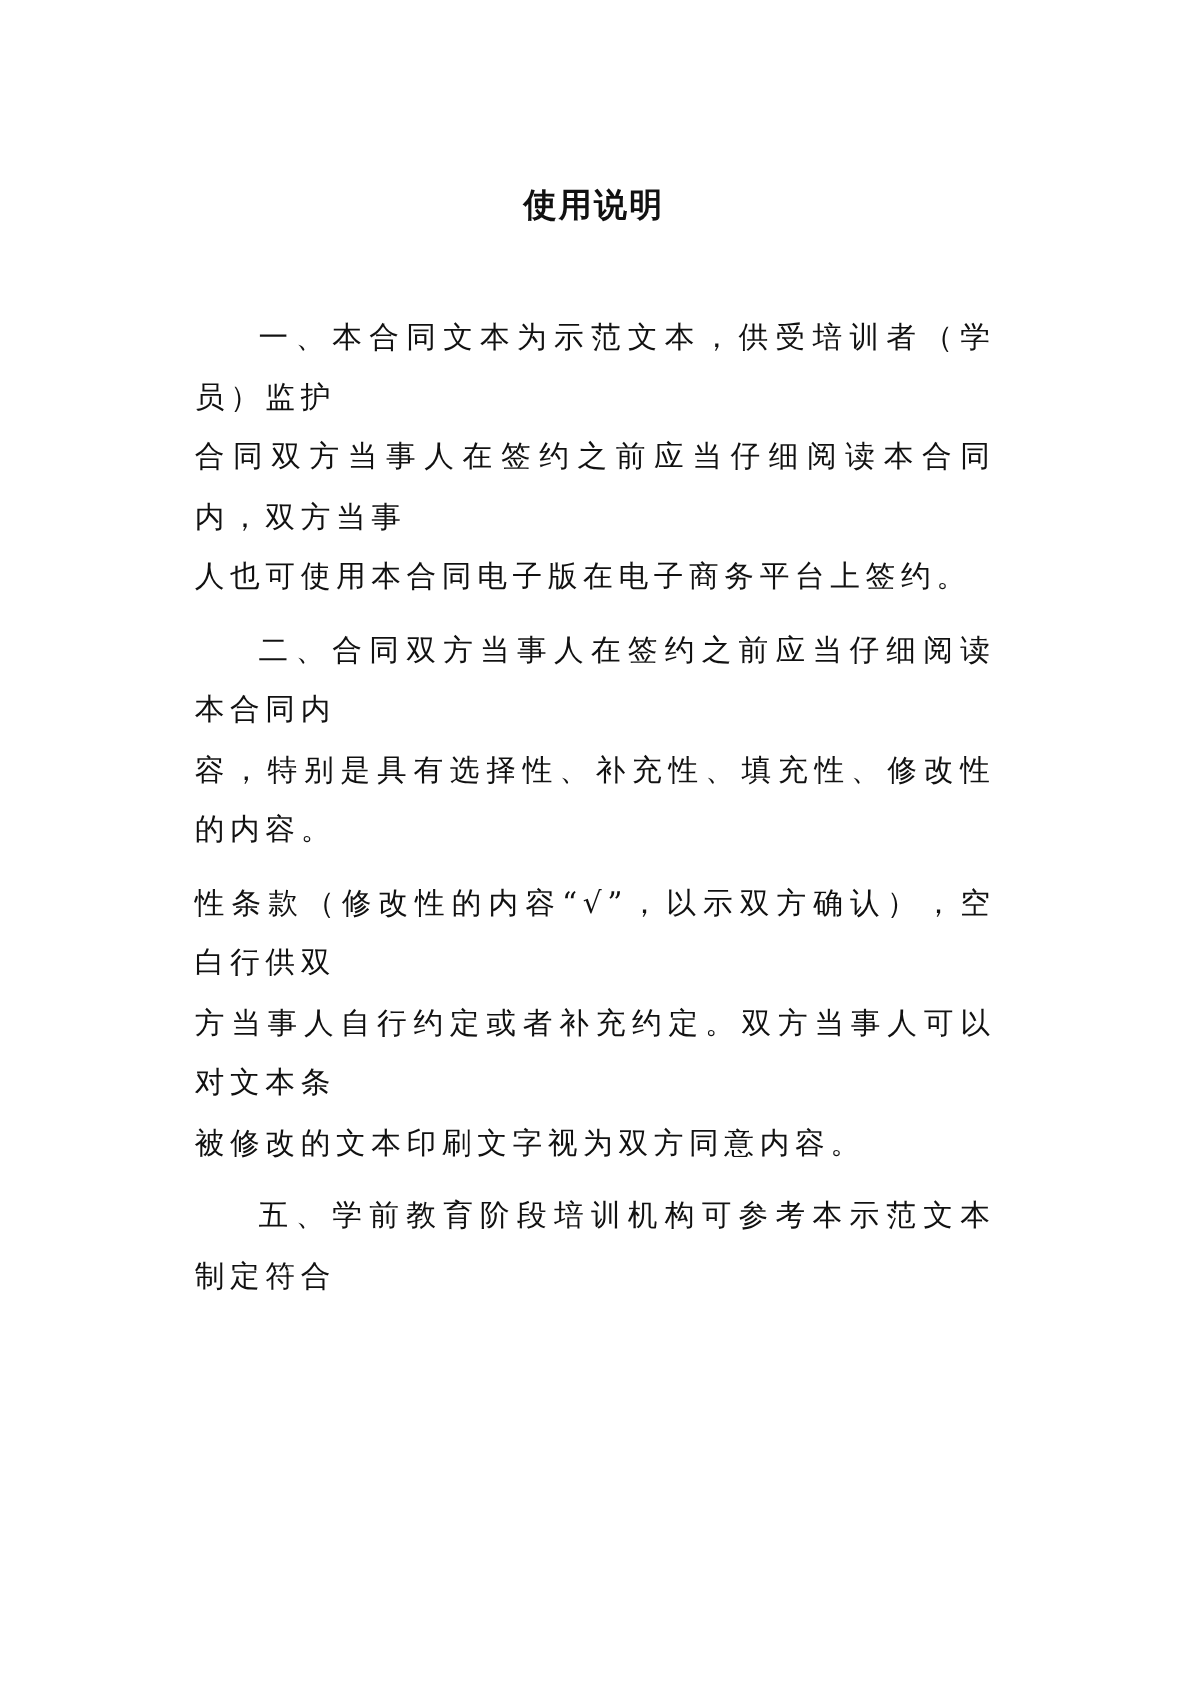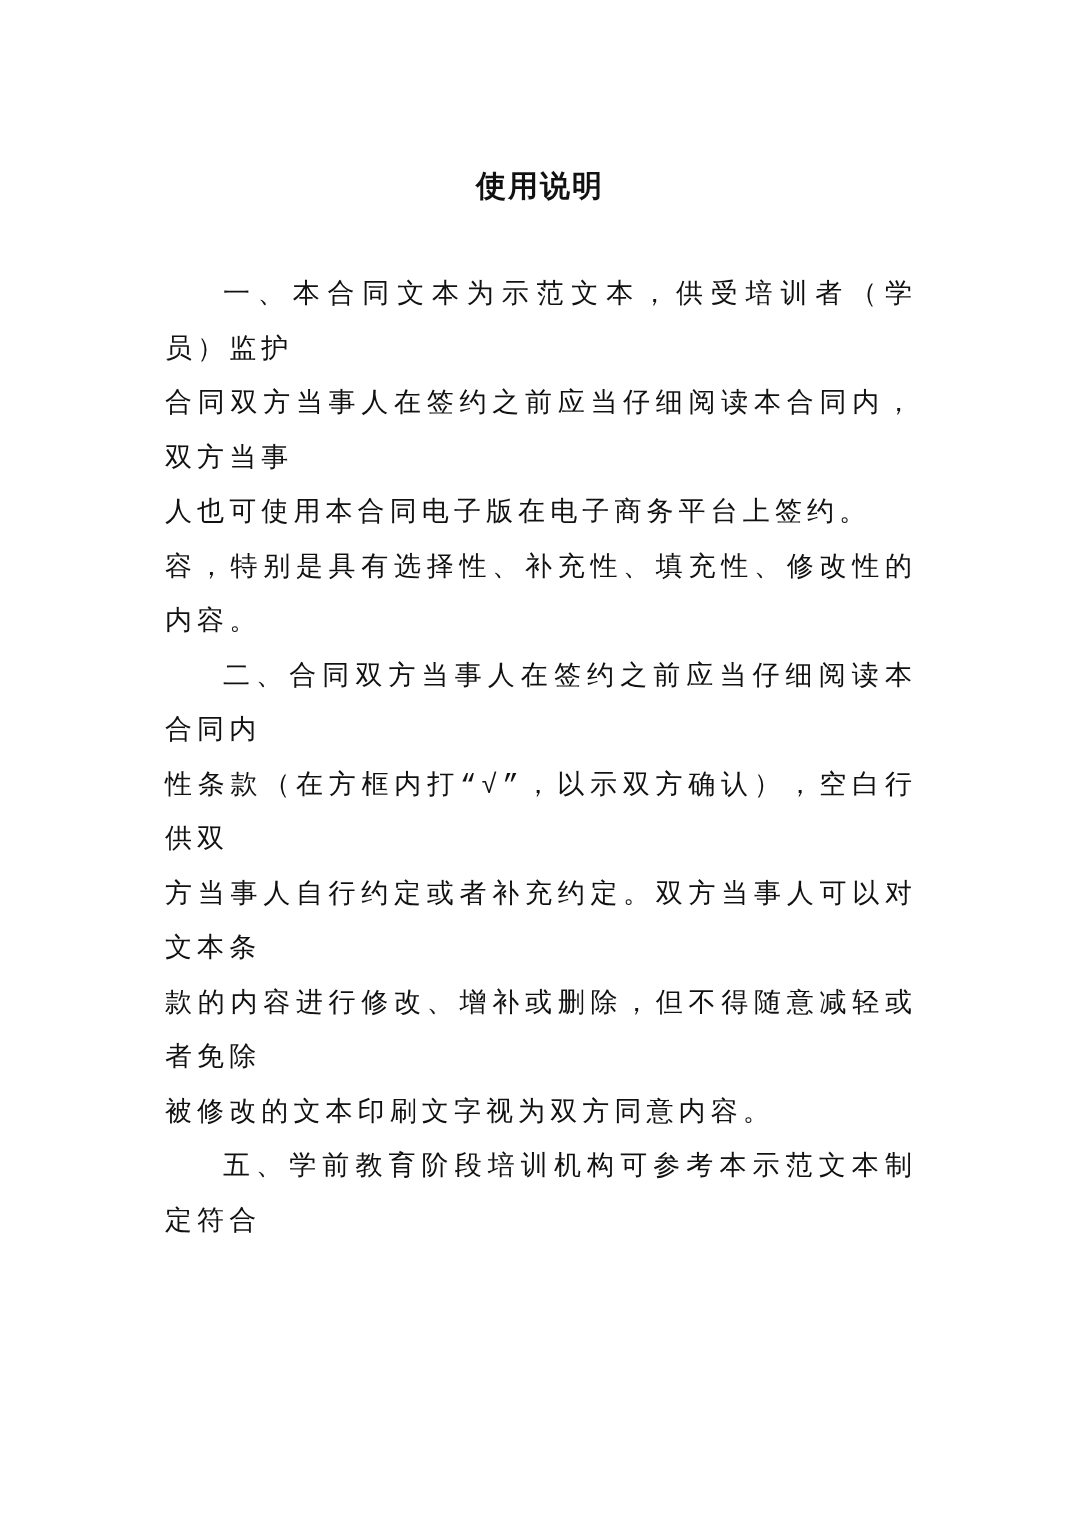"使用说明" .page { font-family: Liberation Mono, monospace -> none }
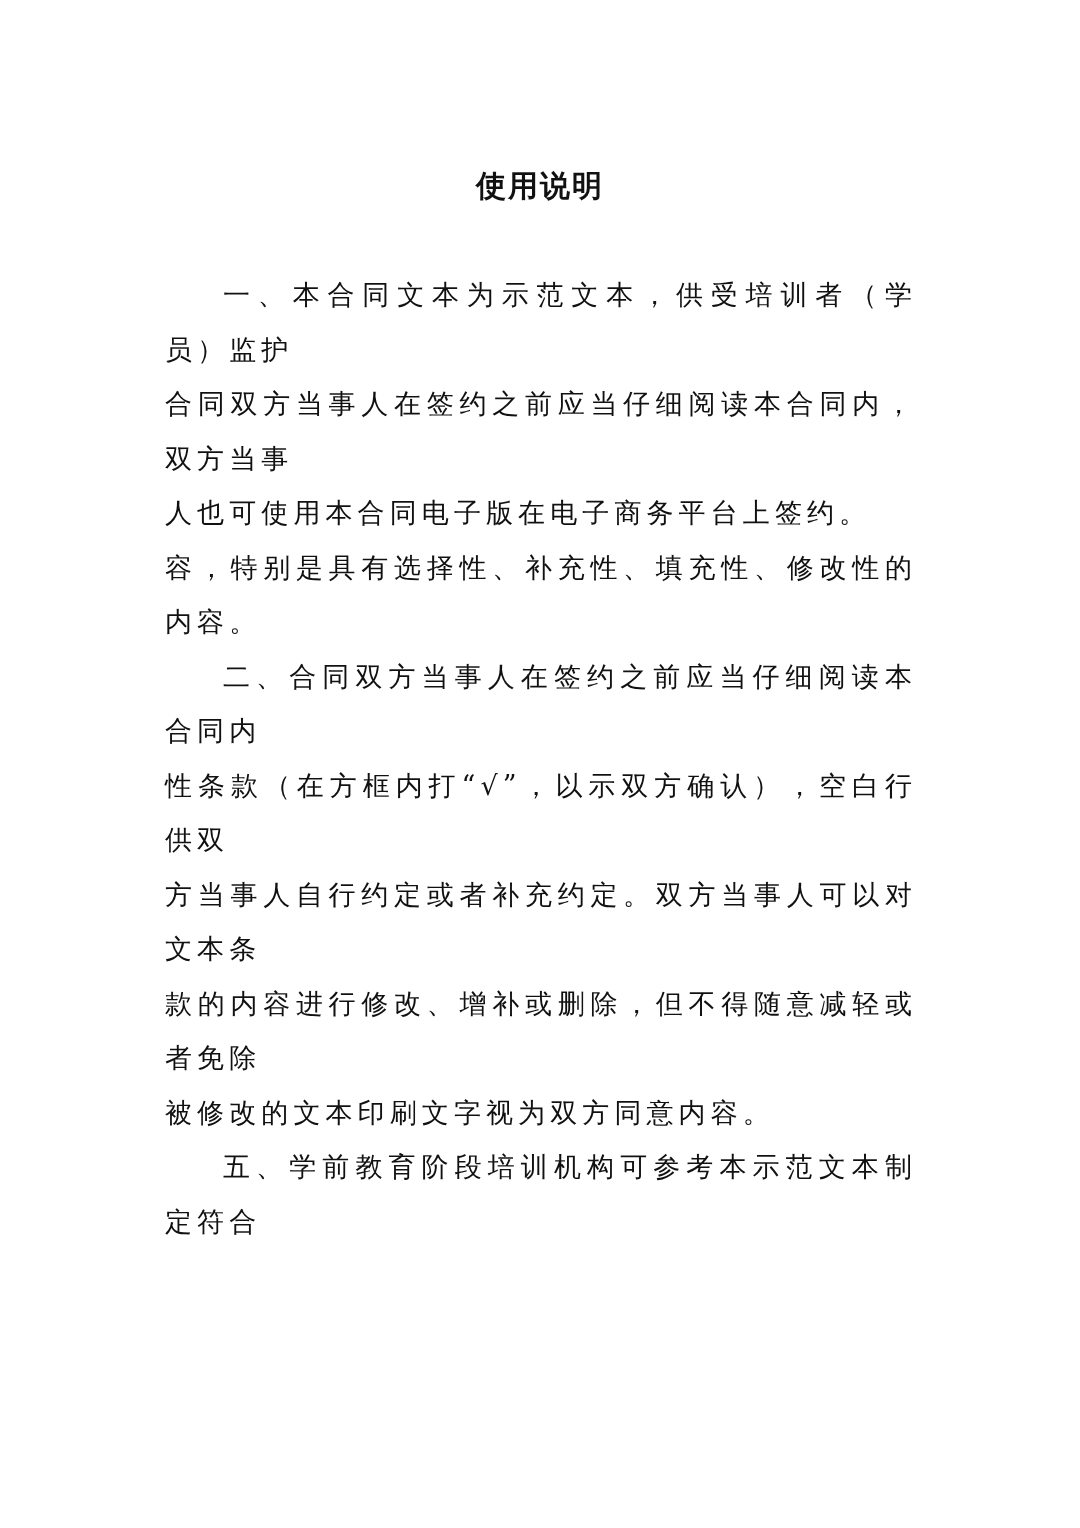"一、本合同文本为示范文本，供受培训者（学员）监护" .para { margin: 0 -> 12px }
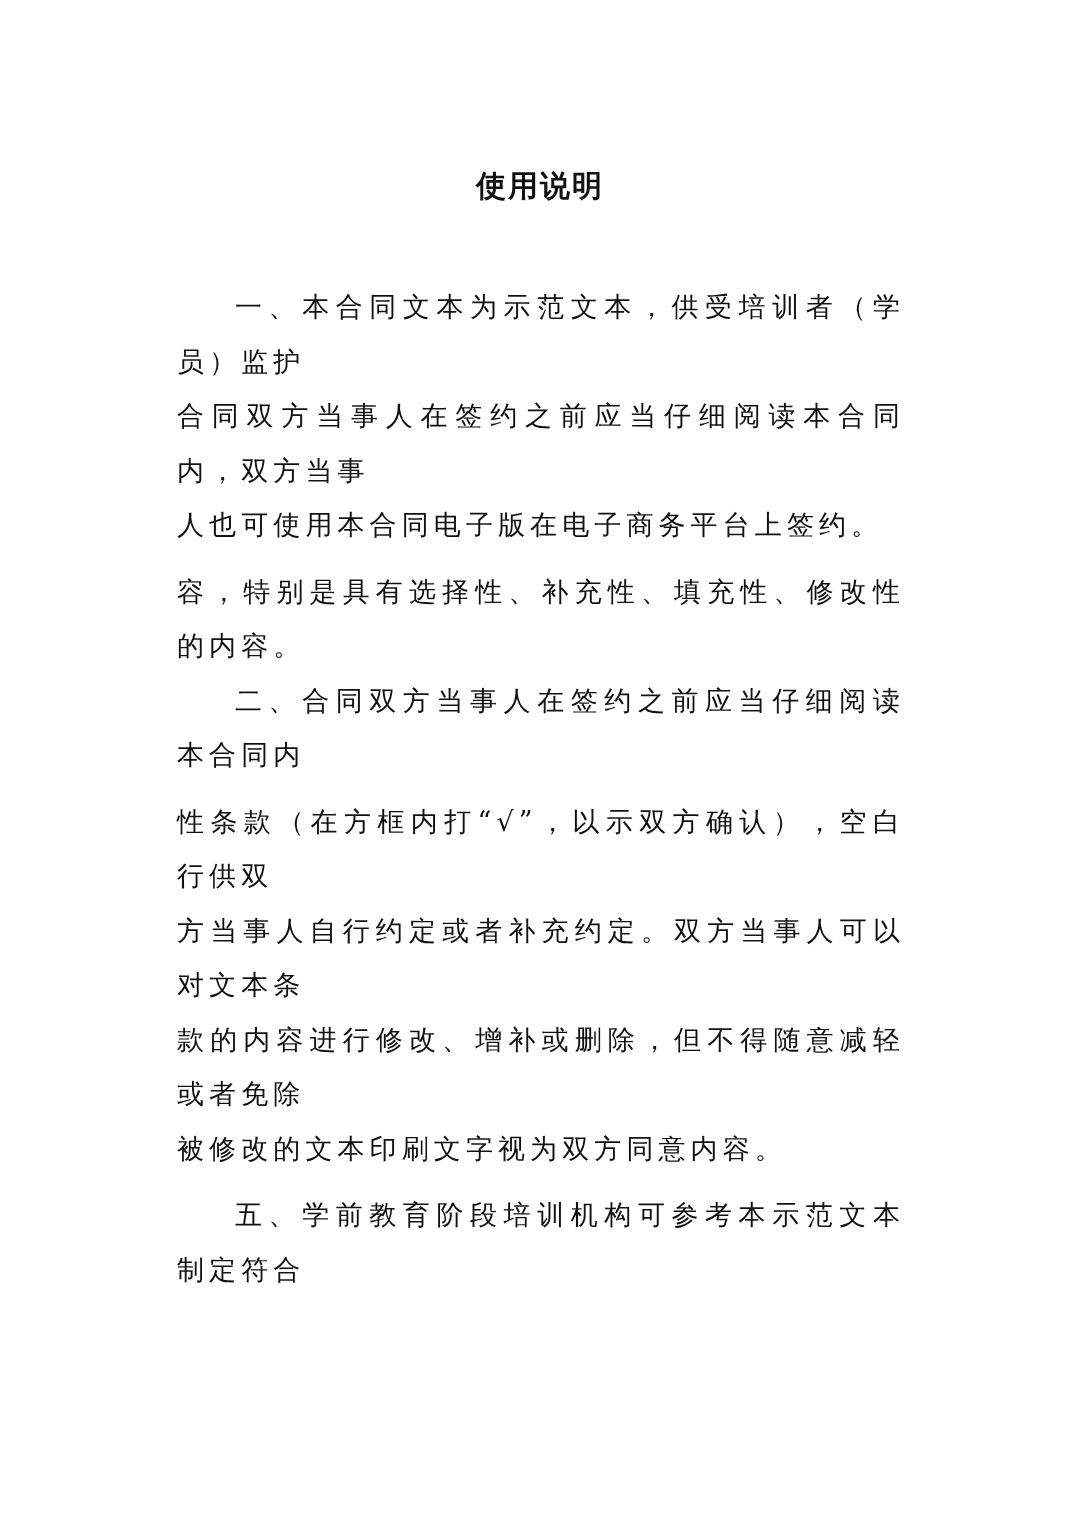"容，特别是具有选择性、补充性、填充性、修改性的内容。" span.line { order: before "二、合同双方当事人在签约之前应当仔细阅读本合同内" -> after "二、合同双方当事人在签约之前应当仔细阅读本合同内" }
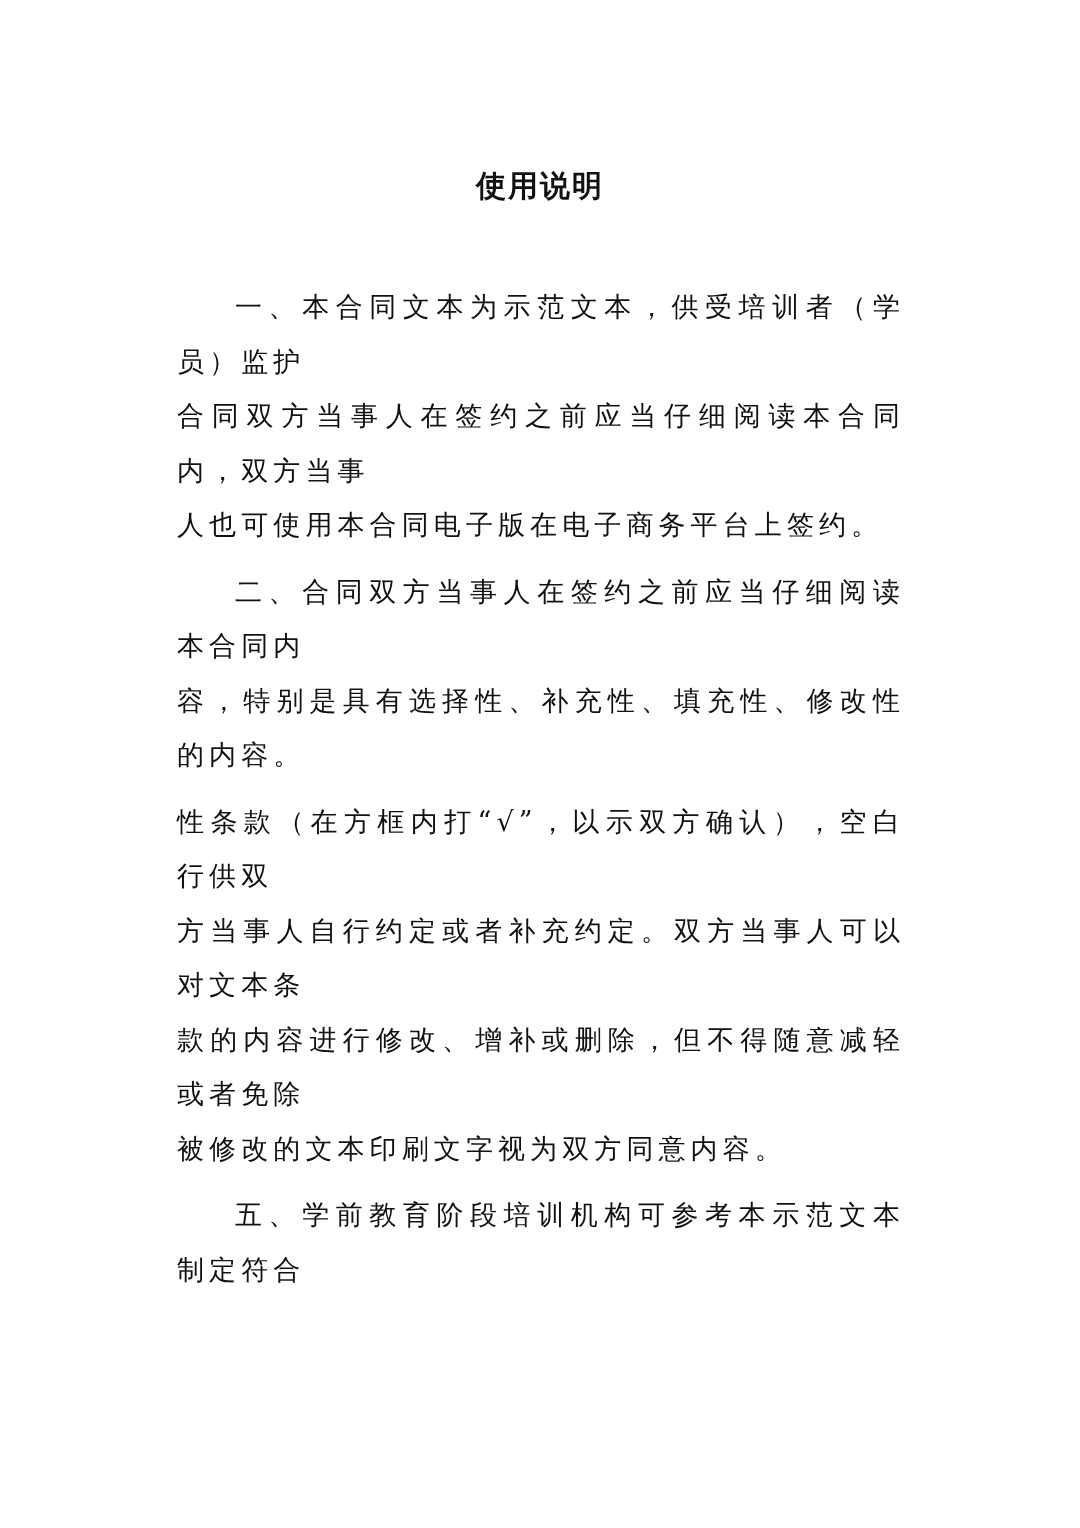"性条款（在方框内打“√”，以示双方确认），空白行供双" span.line { text: 在方框内打 -> 修改性的内容 }
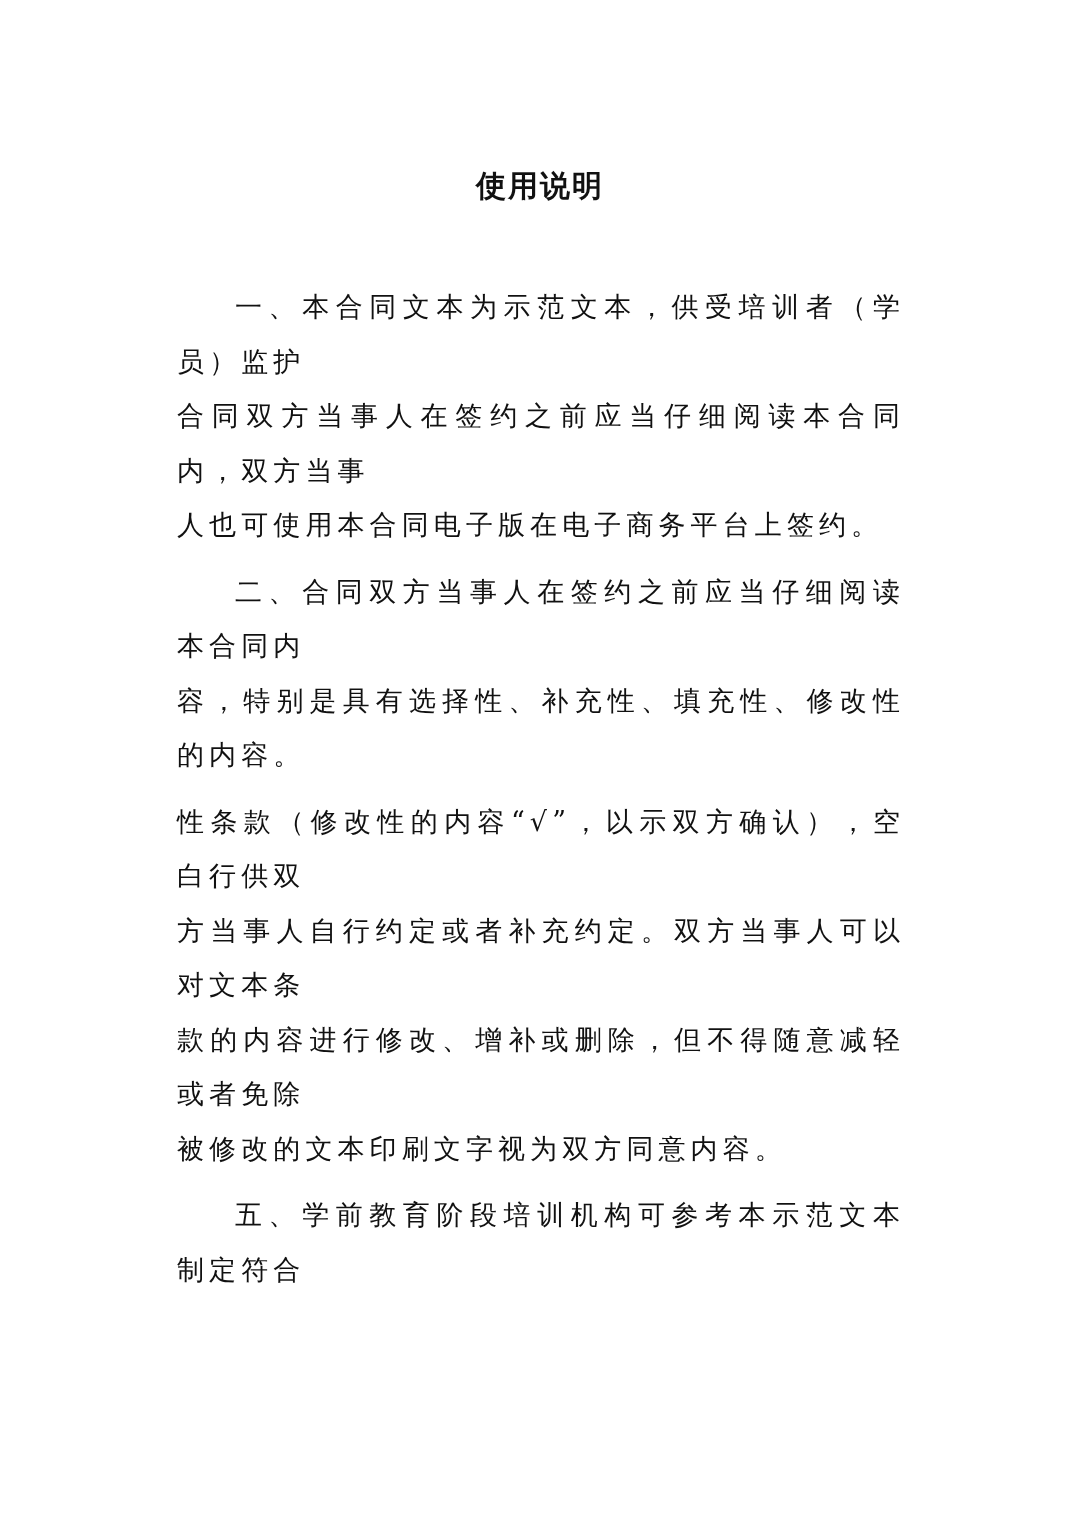"款的内容进行修改、增补或删除，但不得随意减轻或者免除" span.line { html: <span>款的内容进行修改、增补或删除，但不得随意减轻或者免除</span> -> none }
